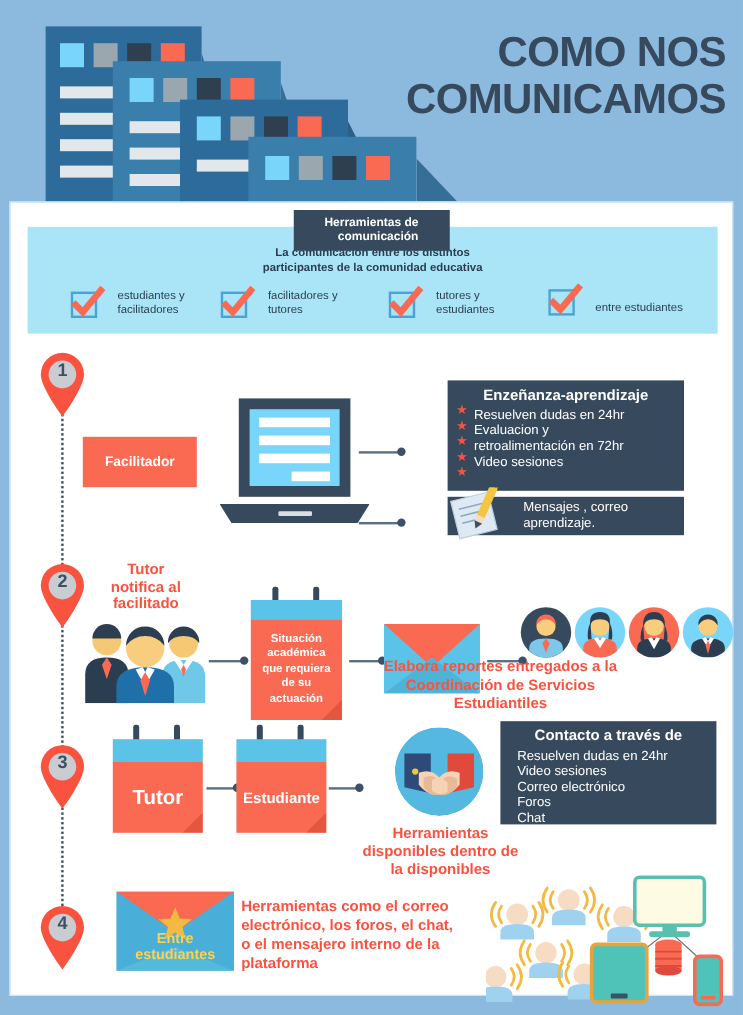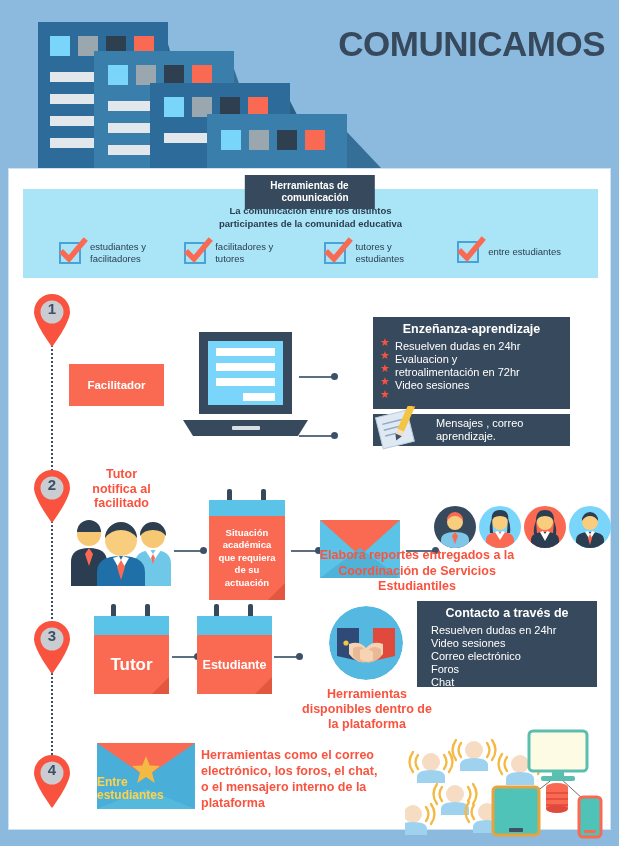"COMO NOS" div { html: none -> <div>COMO NOS</div> }
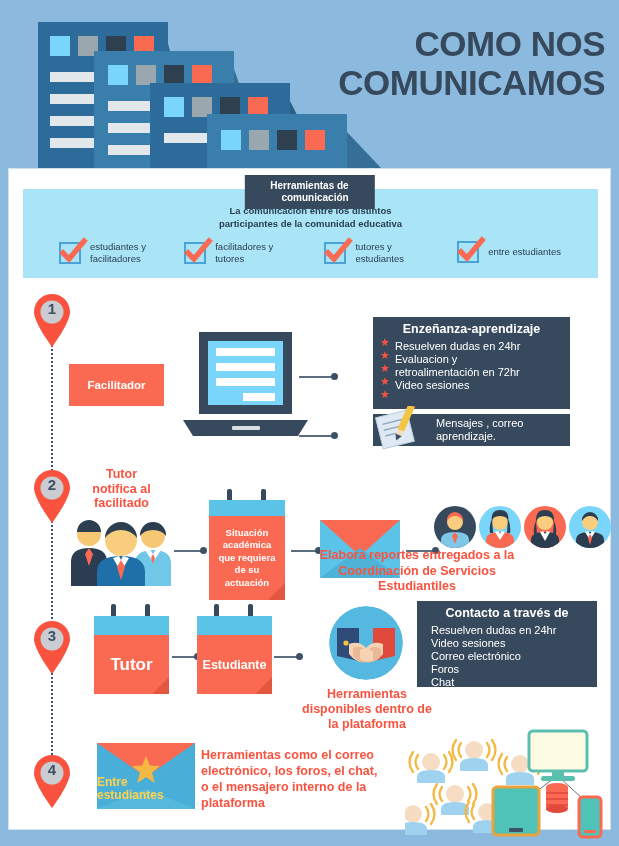"estudiantes y" .check-item { align-items: center -> flex-end; gap: 9px -> 17px }
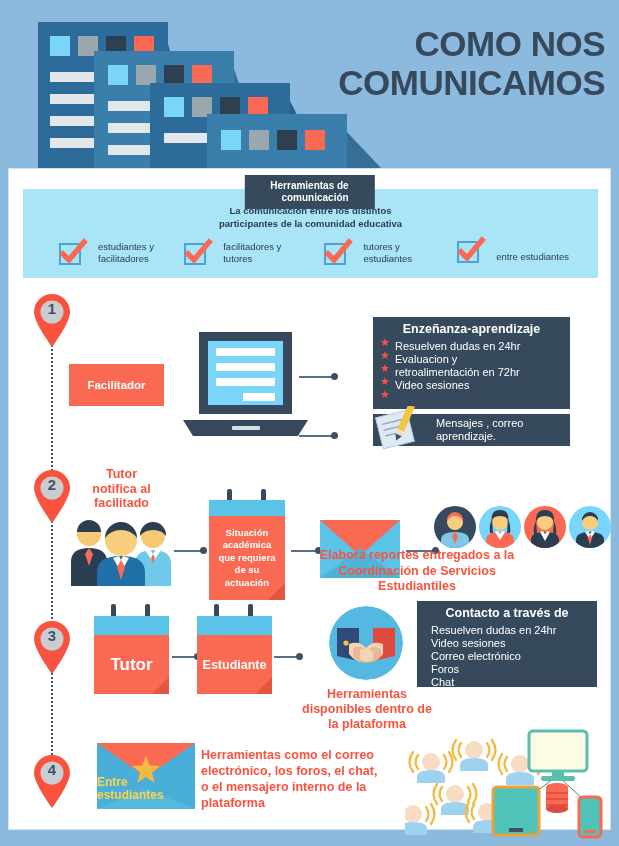"la plataforma" div { text: plataforma -> disponibles }
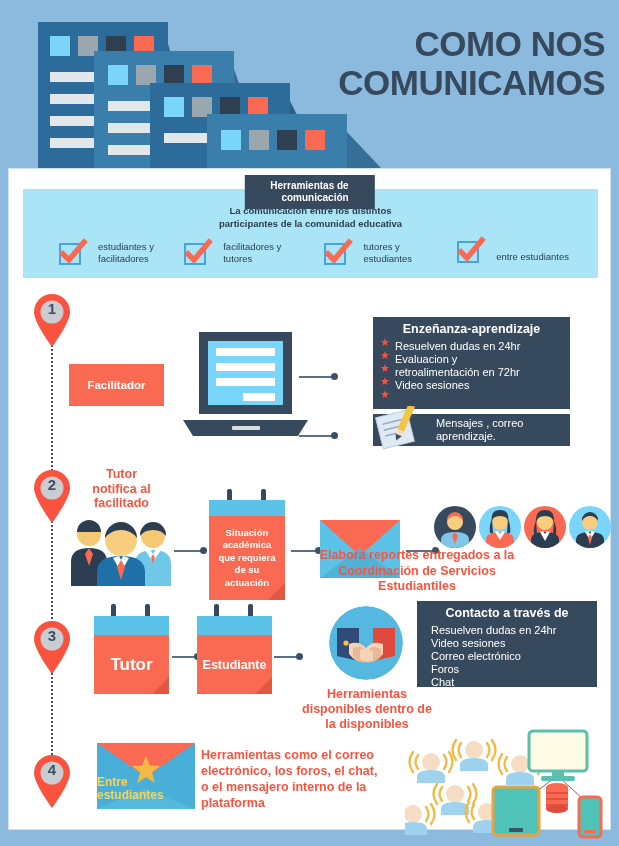"Entre" .entrebox .elabel { text-align: none -> center }
